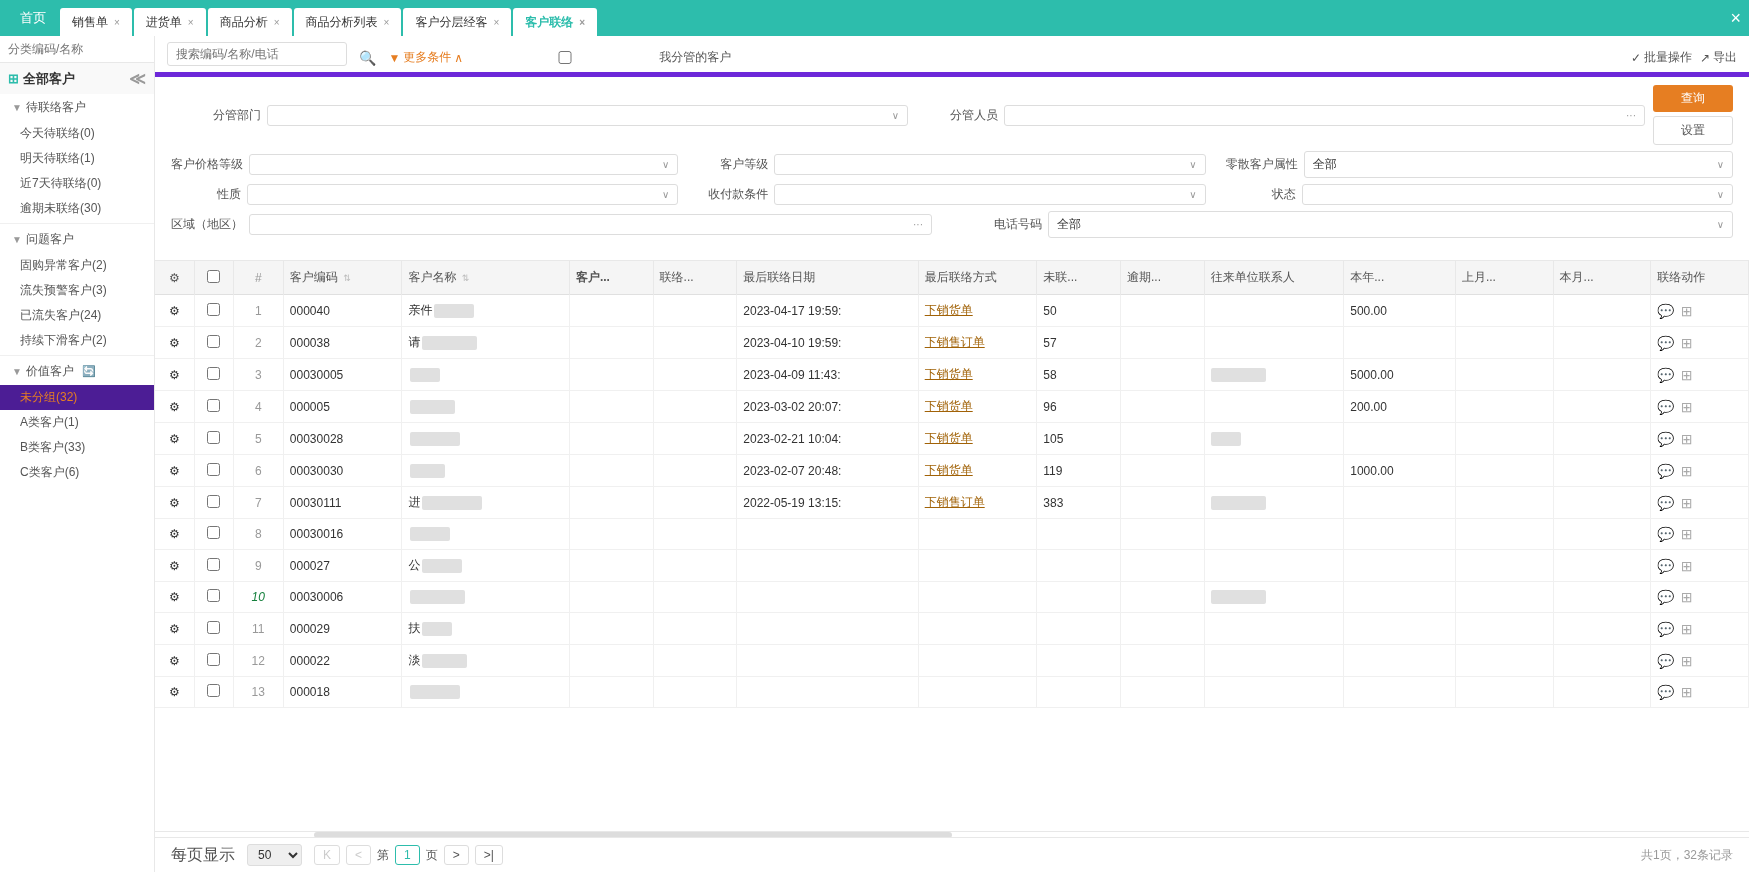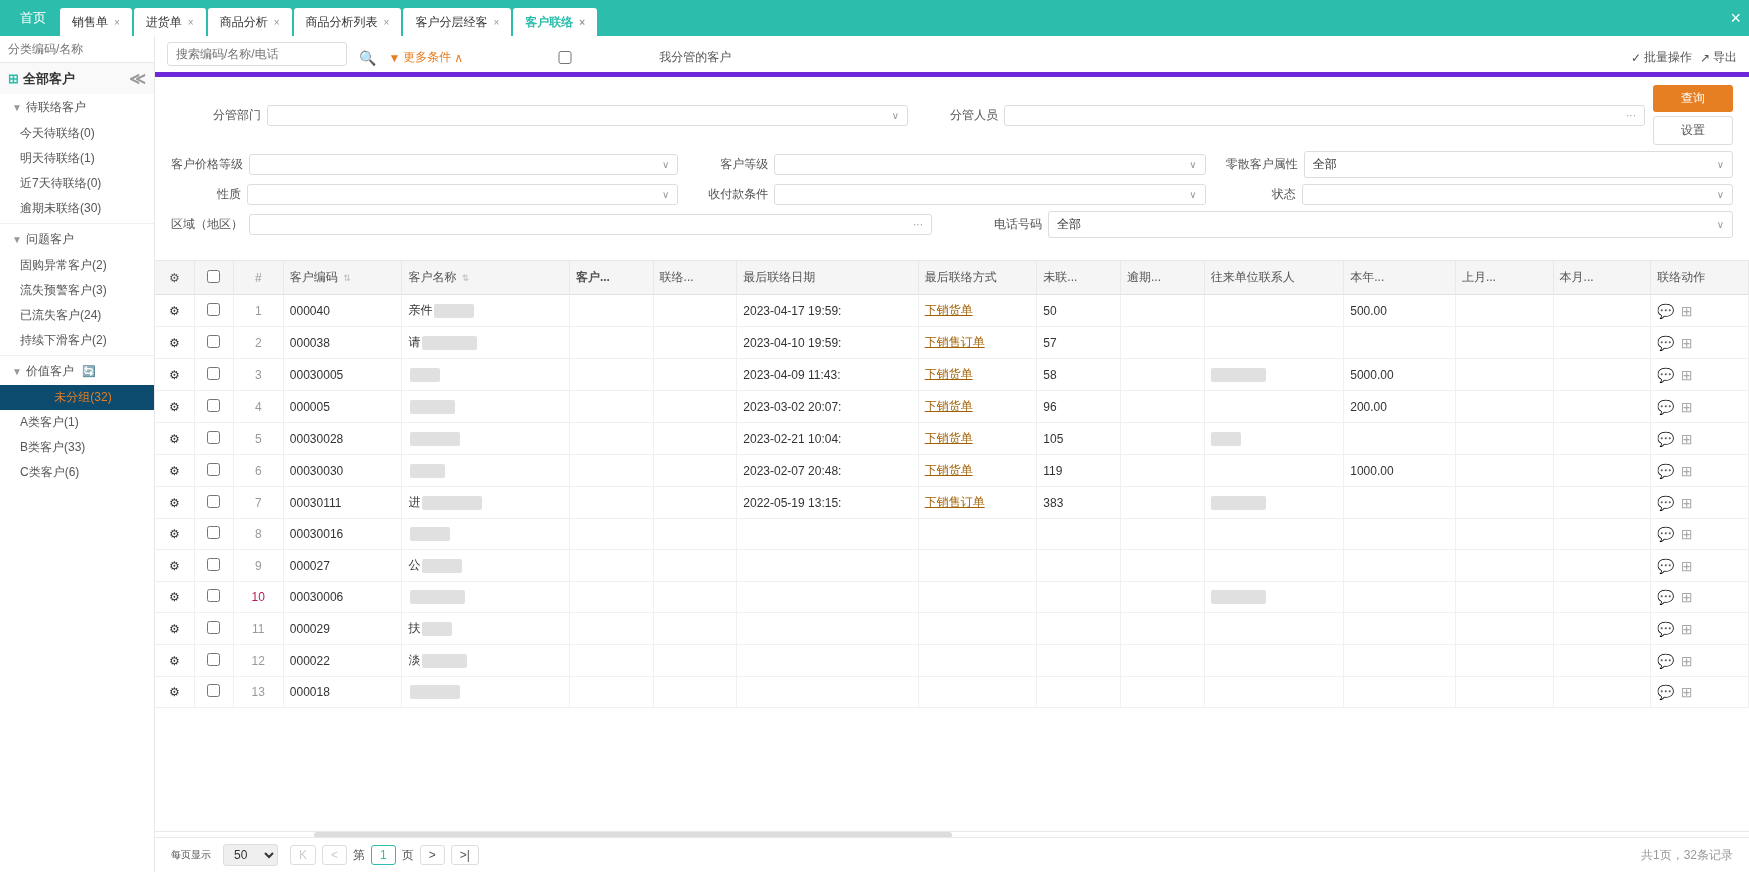"未分组(32)" .sidebar-item.active { background: #0c4a6e -> #4c1d95; text-align: center -> none }
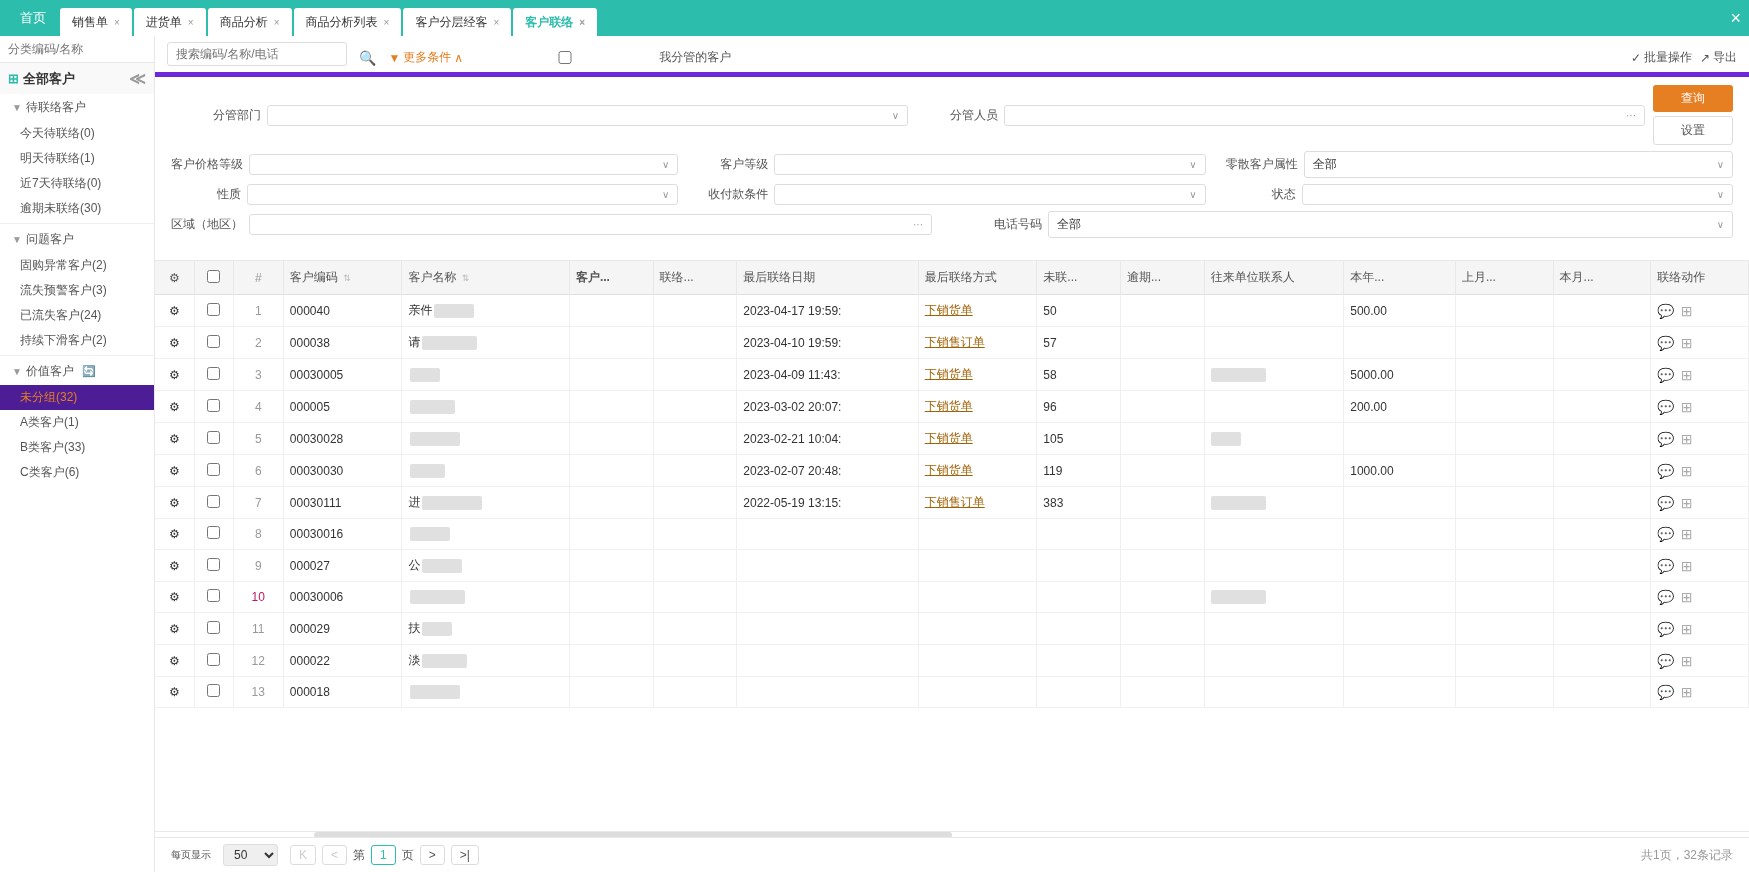"10" td.col-num { color: #be185d -> #15803d; font-style: none -> italic }
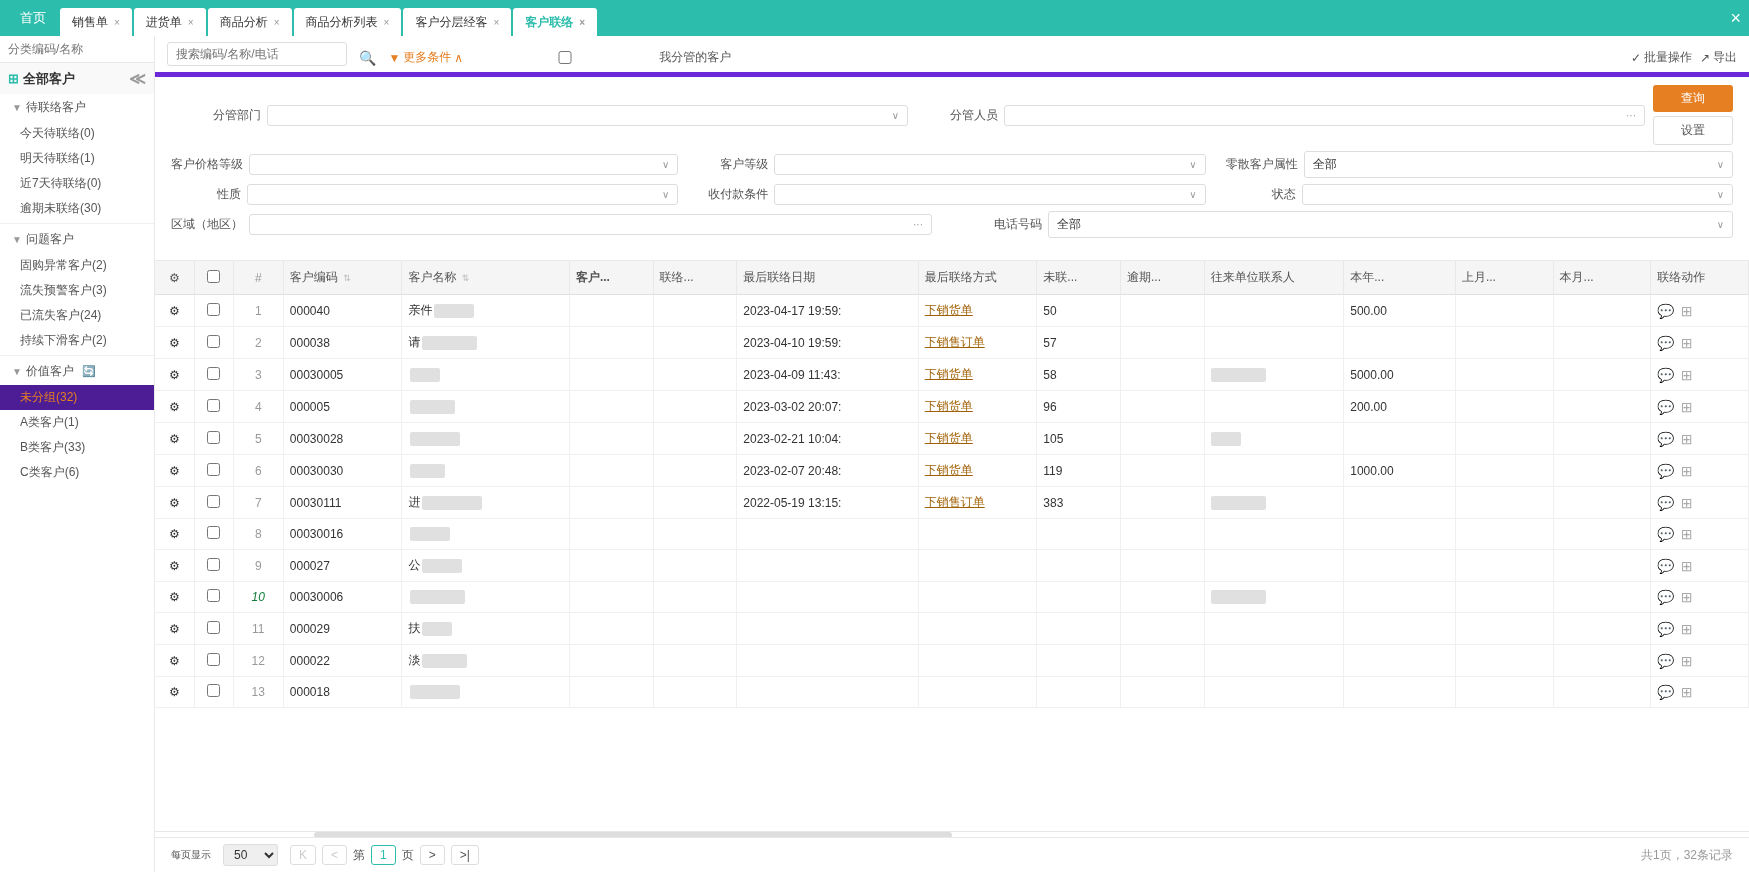"每页显示" .page-size-label { font-size: 10px -> 16px }
